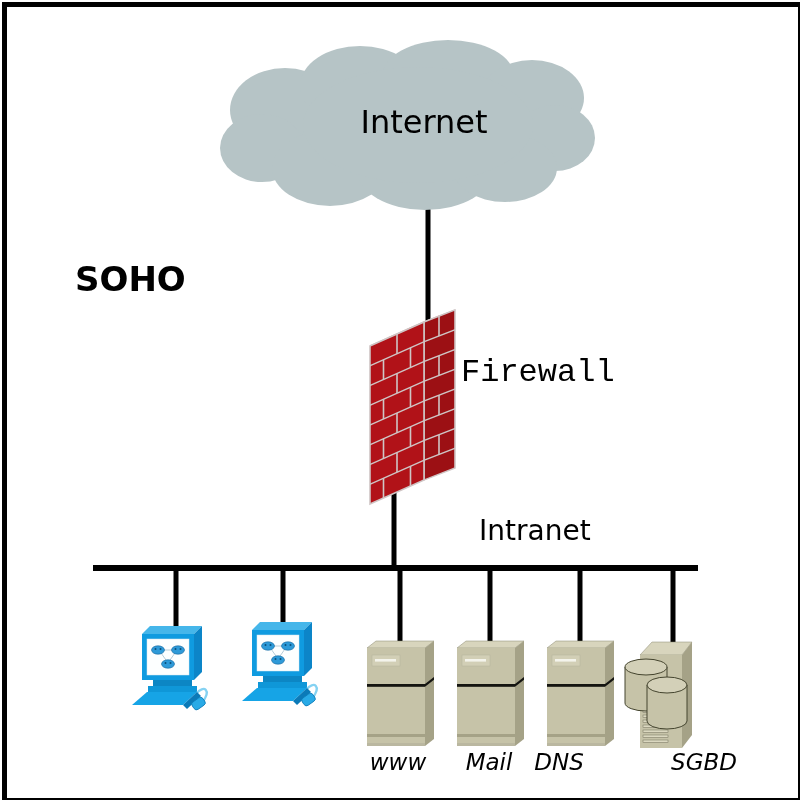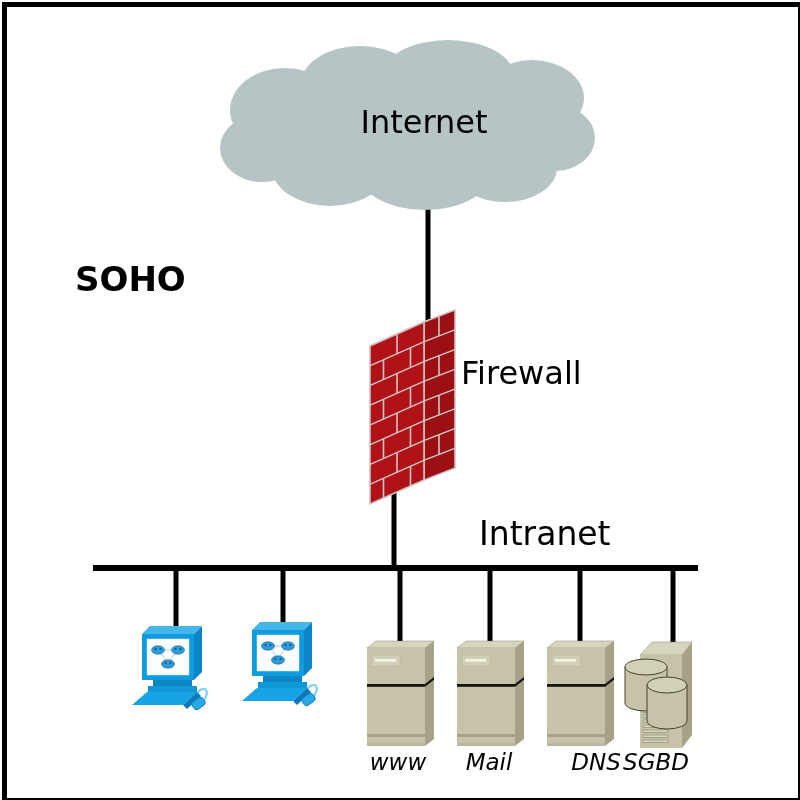"Firewall" .firewall-lbl { font-family: none -> Liberation Mono, monospace }
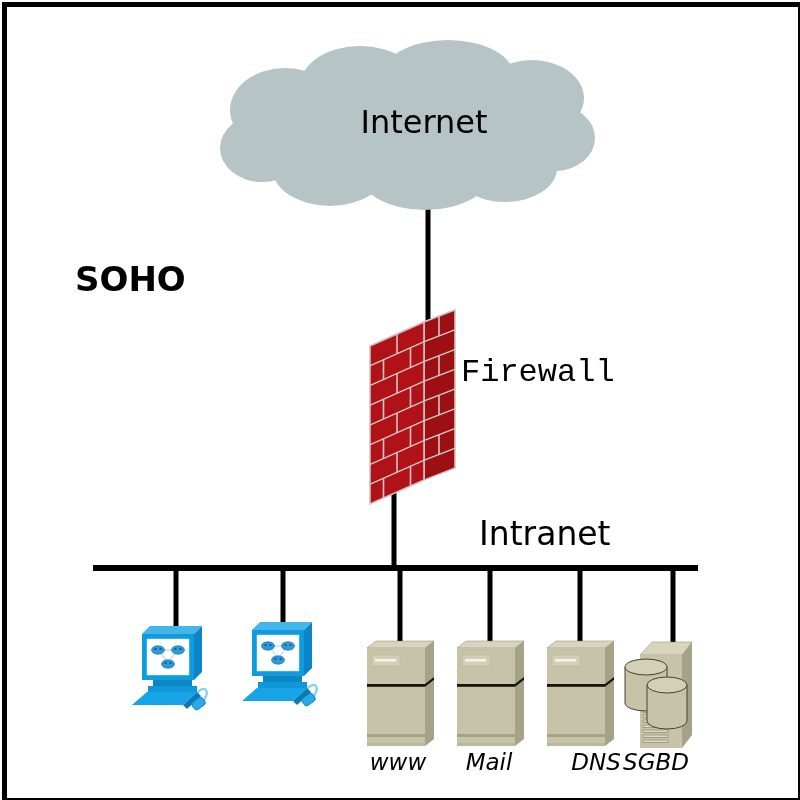"Intranet" .intranet-lbl { font-size: 33px -> 28px }
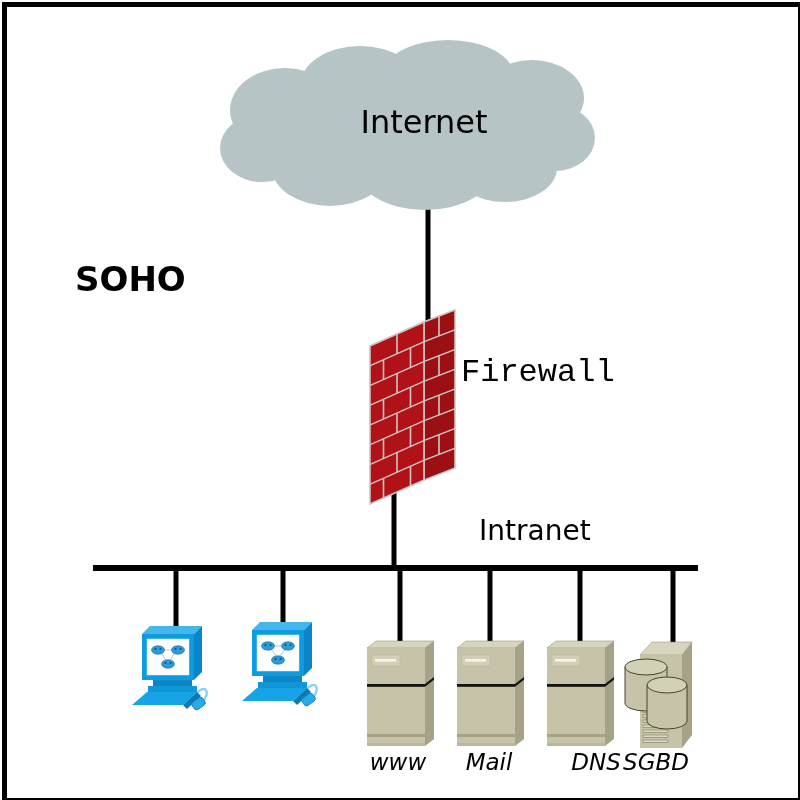"DNS" .dns-lbl { left: 596px -> 559px }
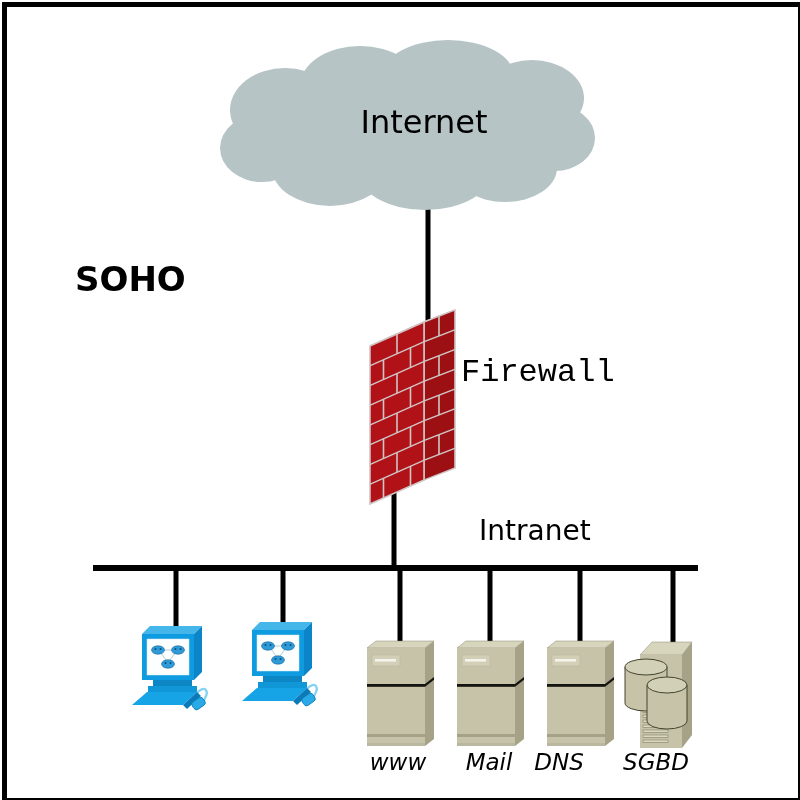"SGBD" .sgbd-lbl { left: 656px -> 704px }
